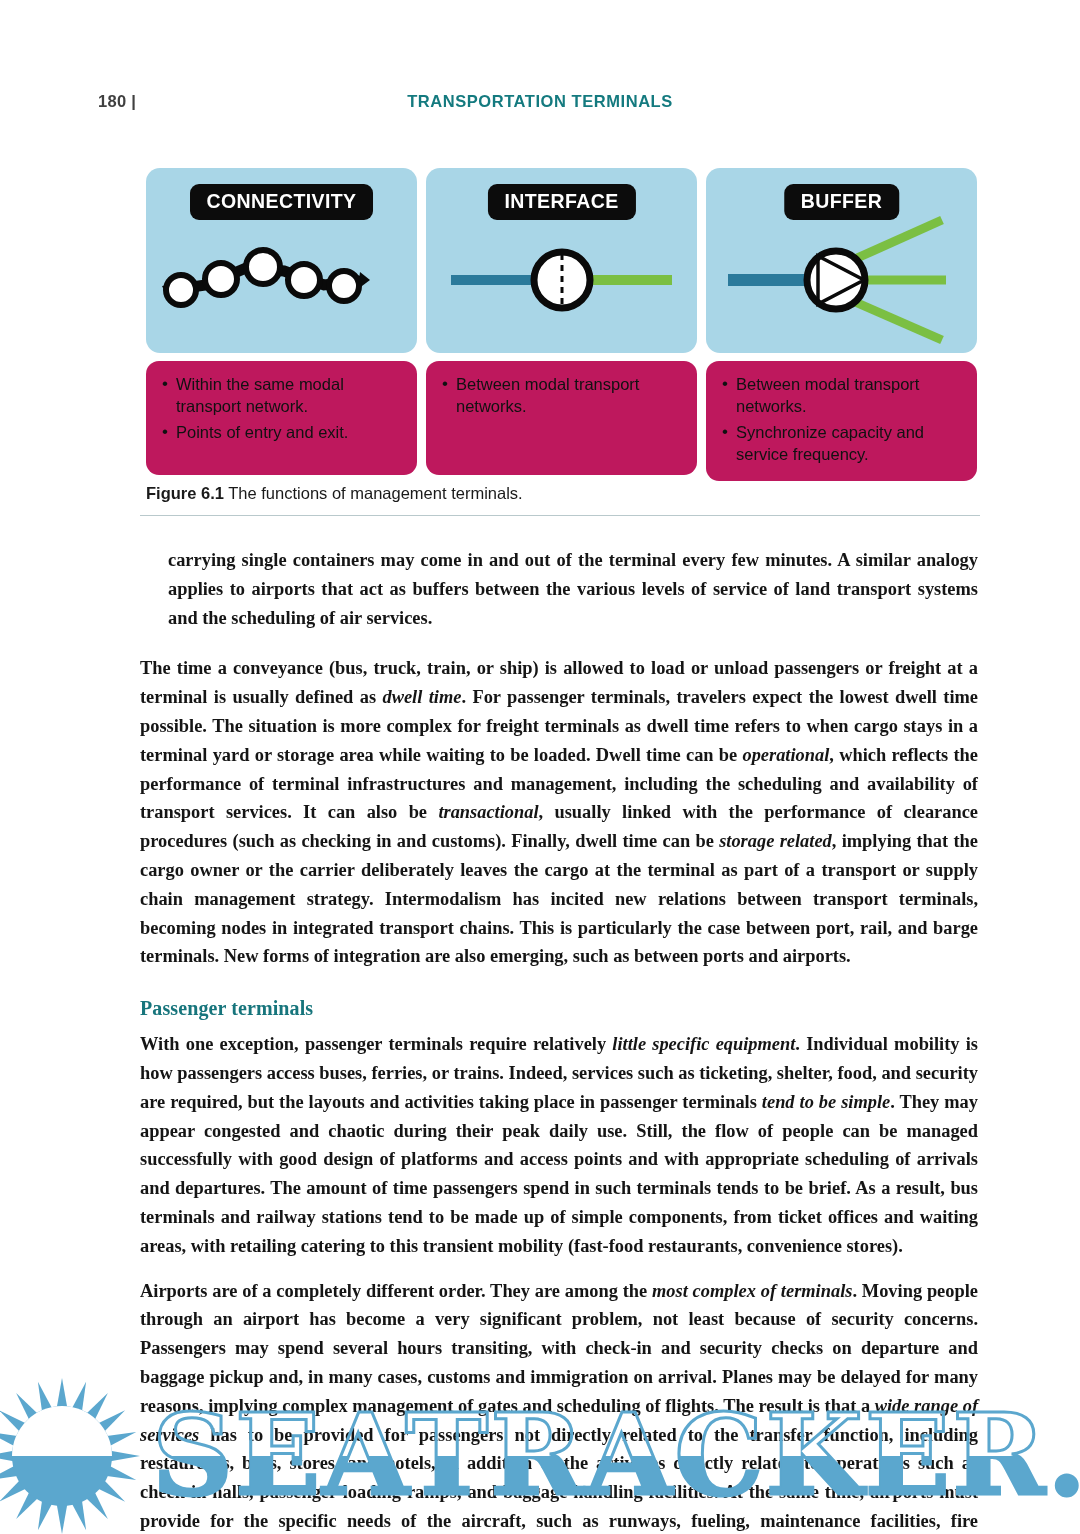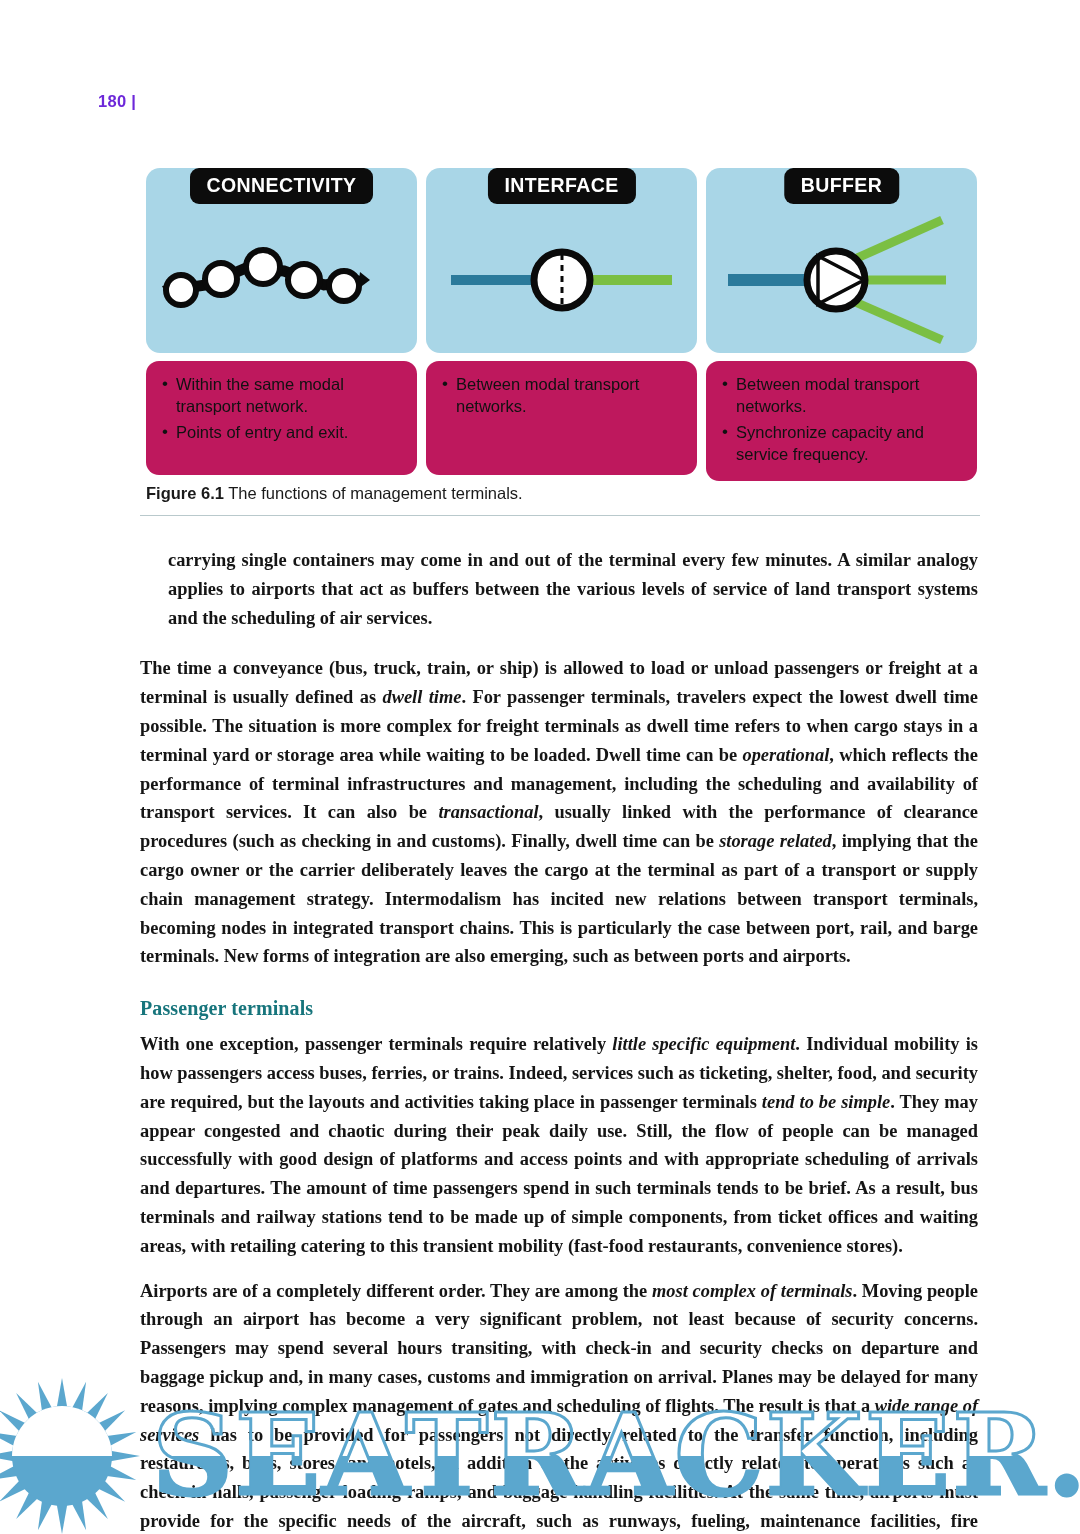"180 |" .folio { color: #6d28d9 -> #404040 }
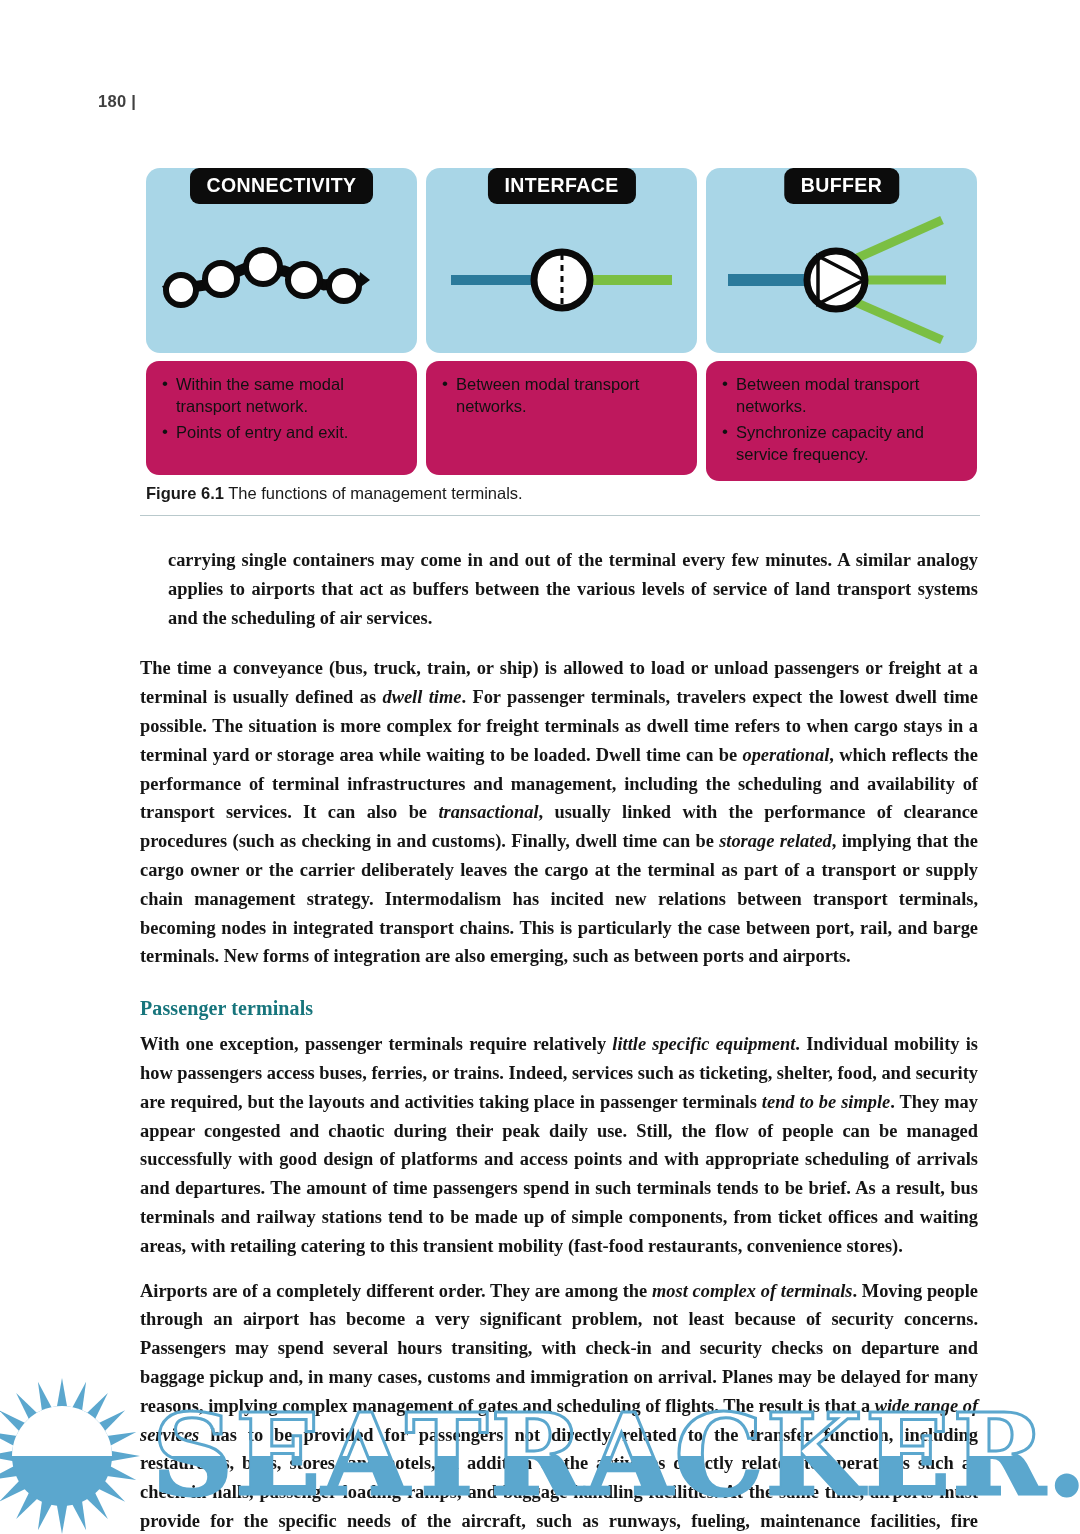"TRANSPORTATION TERMINALS" div.head-title { html: none -> <div>TRANSPORTATION TERMINALS</div> }
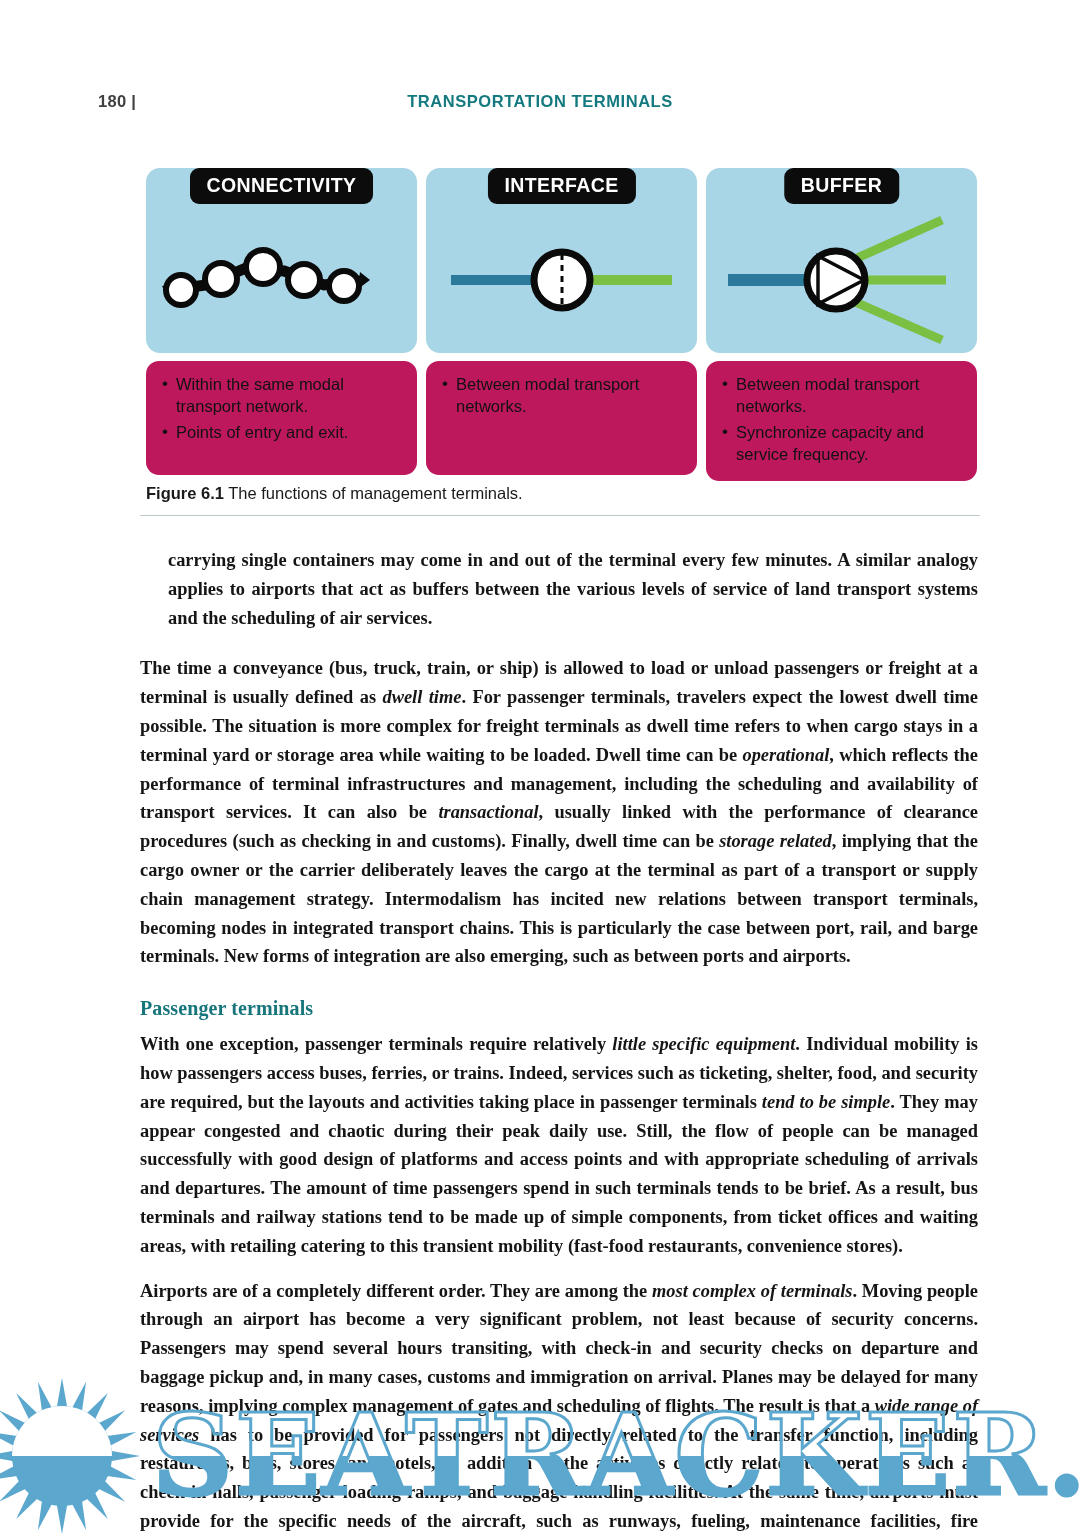"CONNECTIVITY" .panel-title { top: 0 -> 16px }
